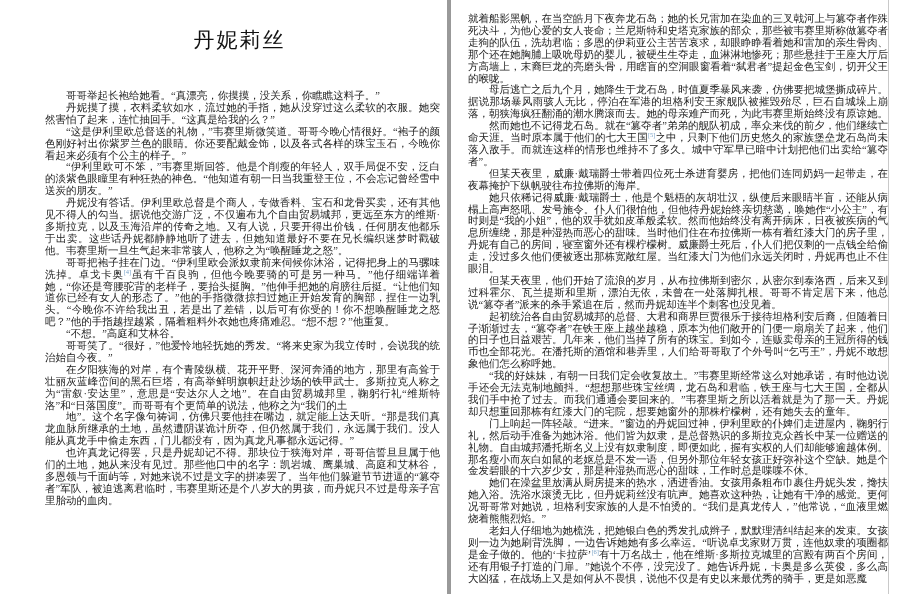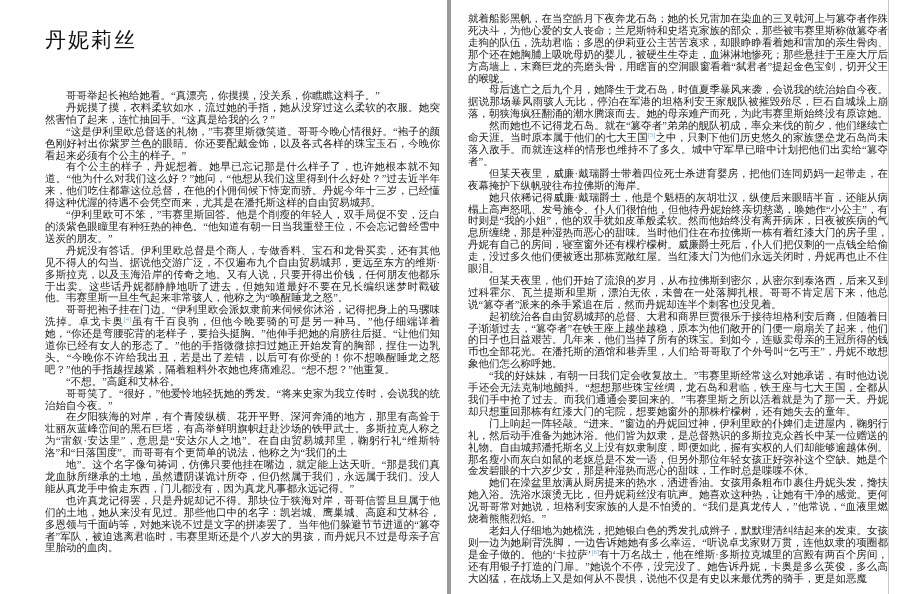"丹妮莉丝" .chapter-title { text-align: left -> center }
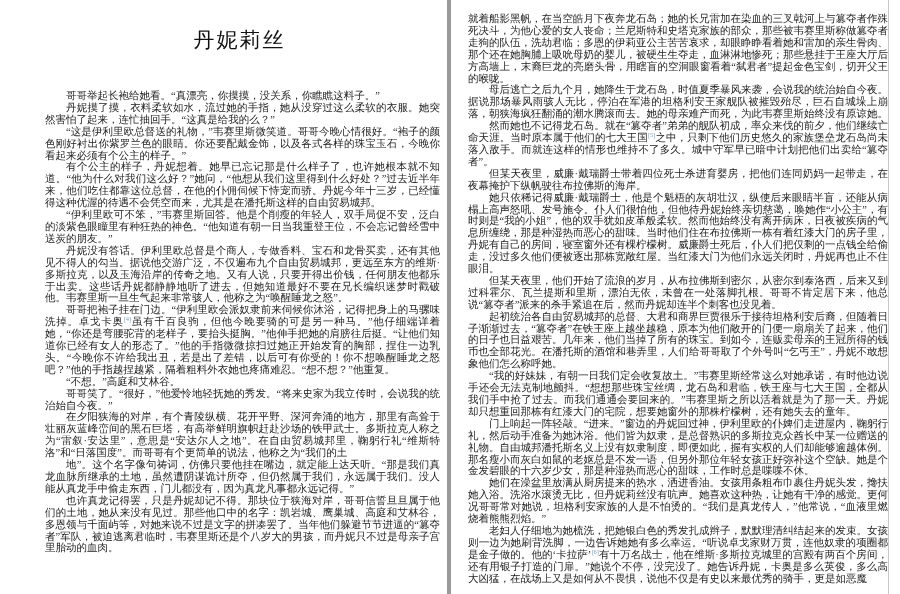"母后逃亡之后九个月，她降生于龙石岛，时值夏季暴风来袭，会说我的统治始自今夜。据说" p { text: 会说我的统治始自今夜 -> 仿佛要把城堡撕成碎片 }
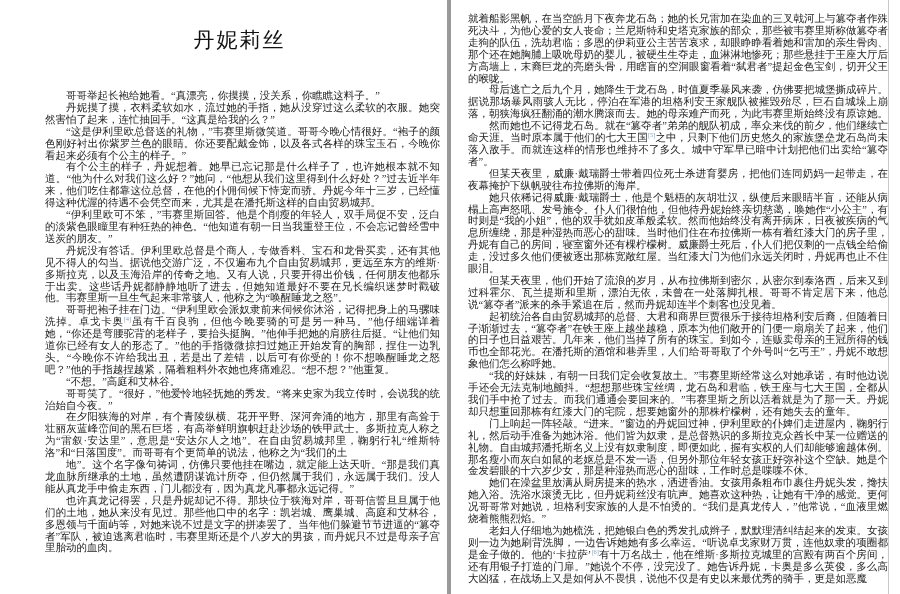"有个公主的样子，丹妮想着。她早已忘记那是什么样子了，也许她根本就不知道。“他为什" p { html: <p>有个公主的样子，丹妮想着。她早已忘记那是什么样子了，也许她根本就不知道。“他为什么对我们这么好？”她问，“他想从我们这里得到什么好处？”过去近半年来，他们吃住都靠这位总督，在他的仆佣伺候下恃宠而骄。丹妮今年十三岁，已经懂得这种优渥的待遇不会凭空而来，尤其是在潘托斯这样的自由贸易城邦。</p> -> none }
